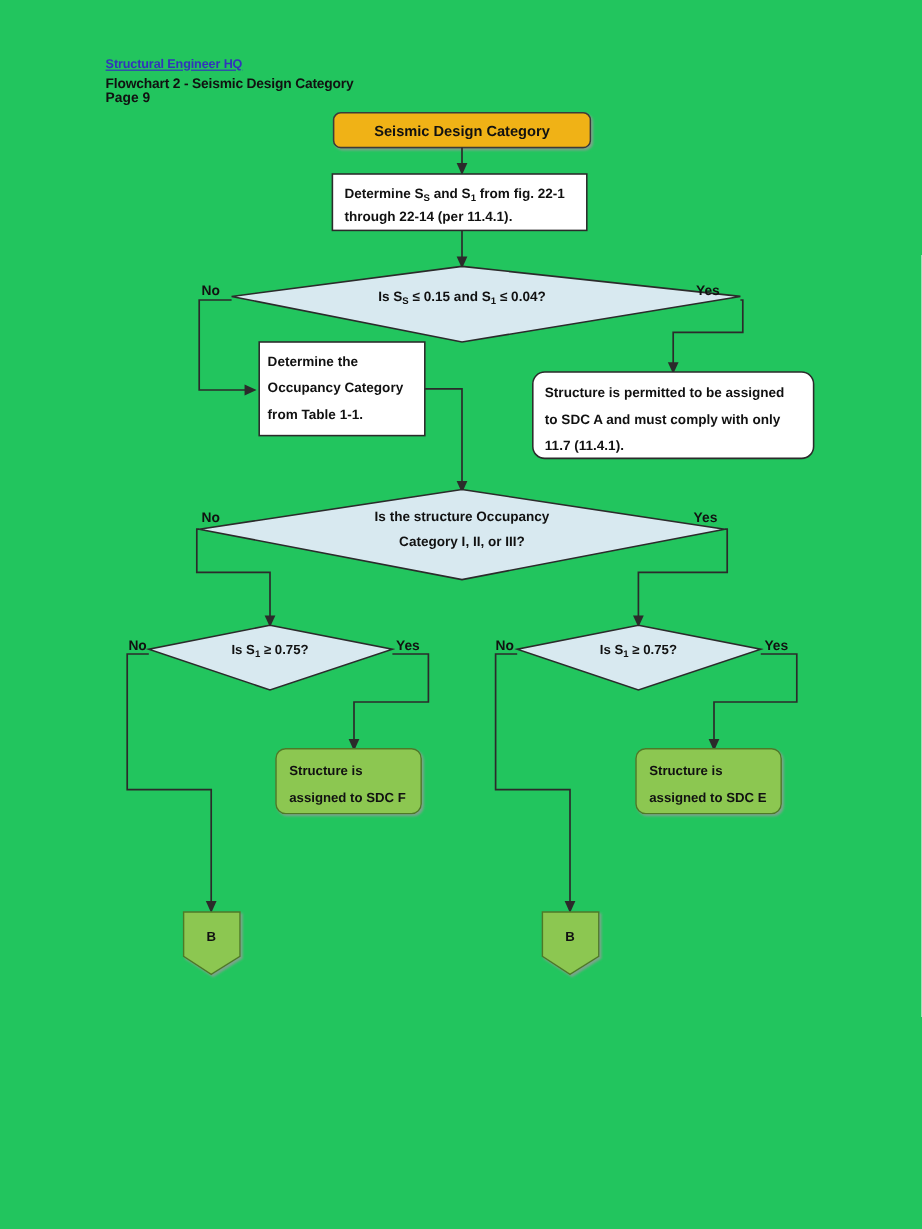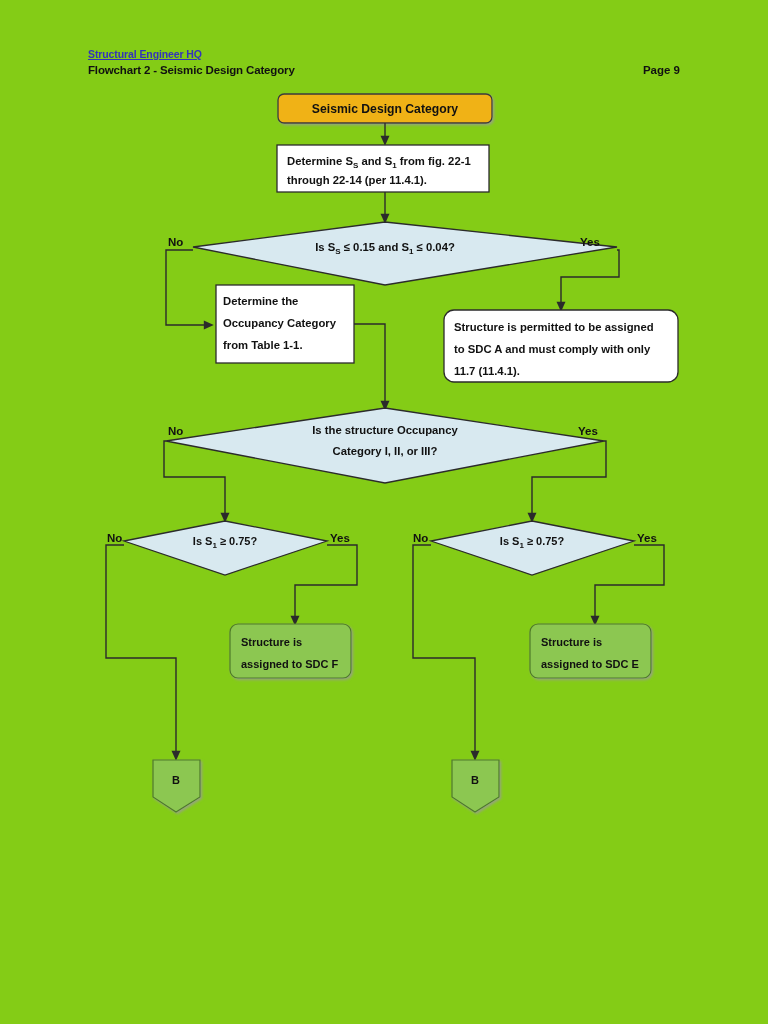"Structural Engineer HQ" .page { background: #84cc16 -> #22c55e }
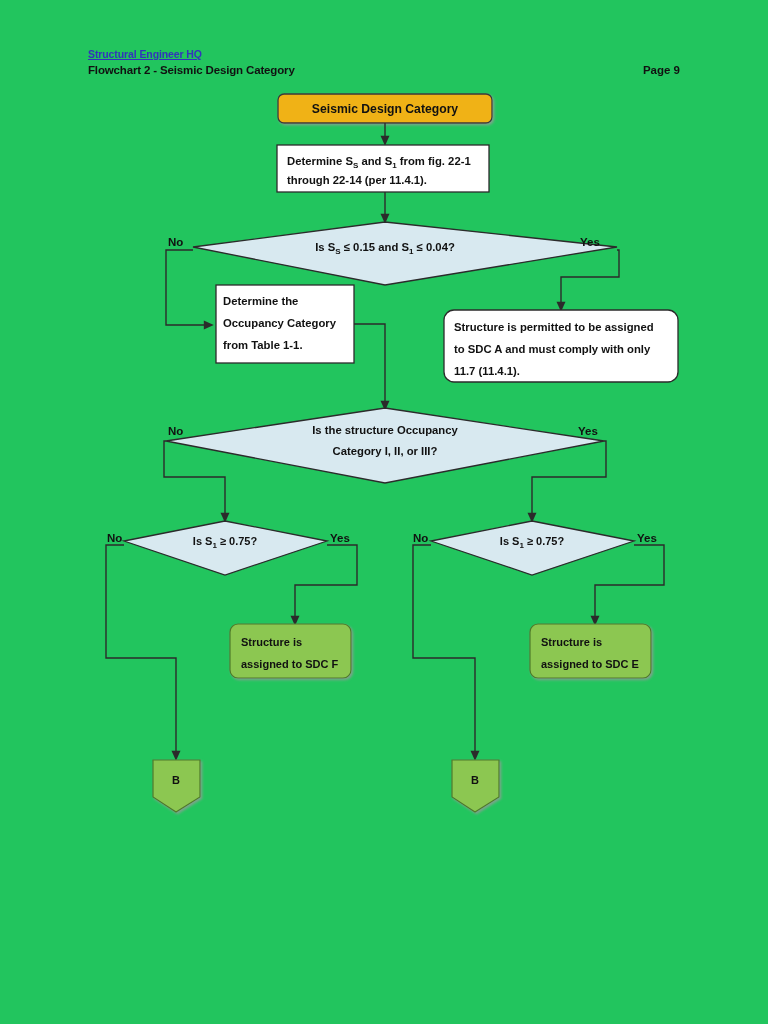"Flowchart 2 - Seismic Design" .header-row2 { flex-direction: none -> column }
